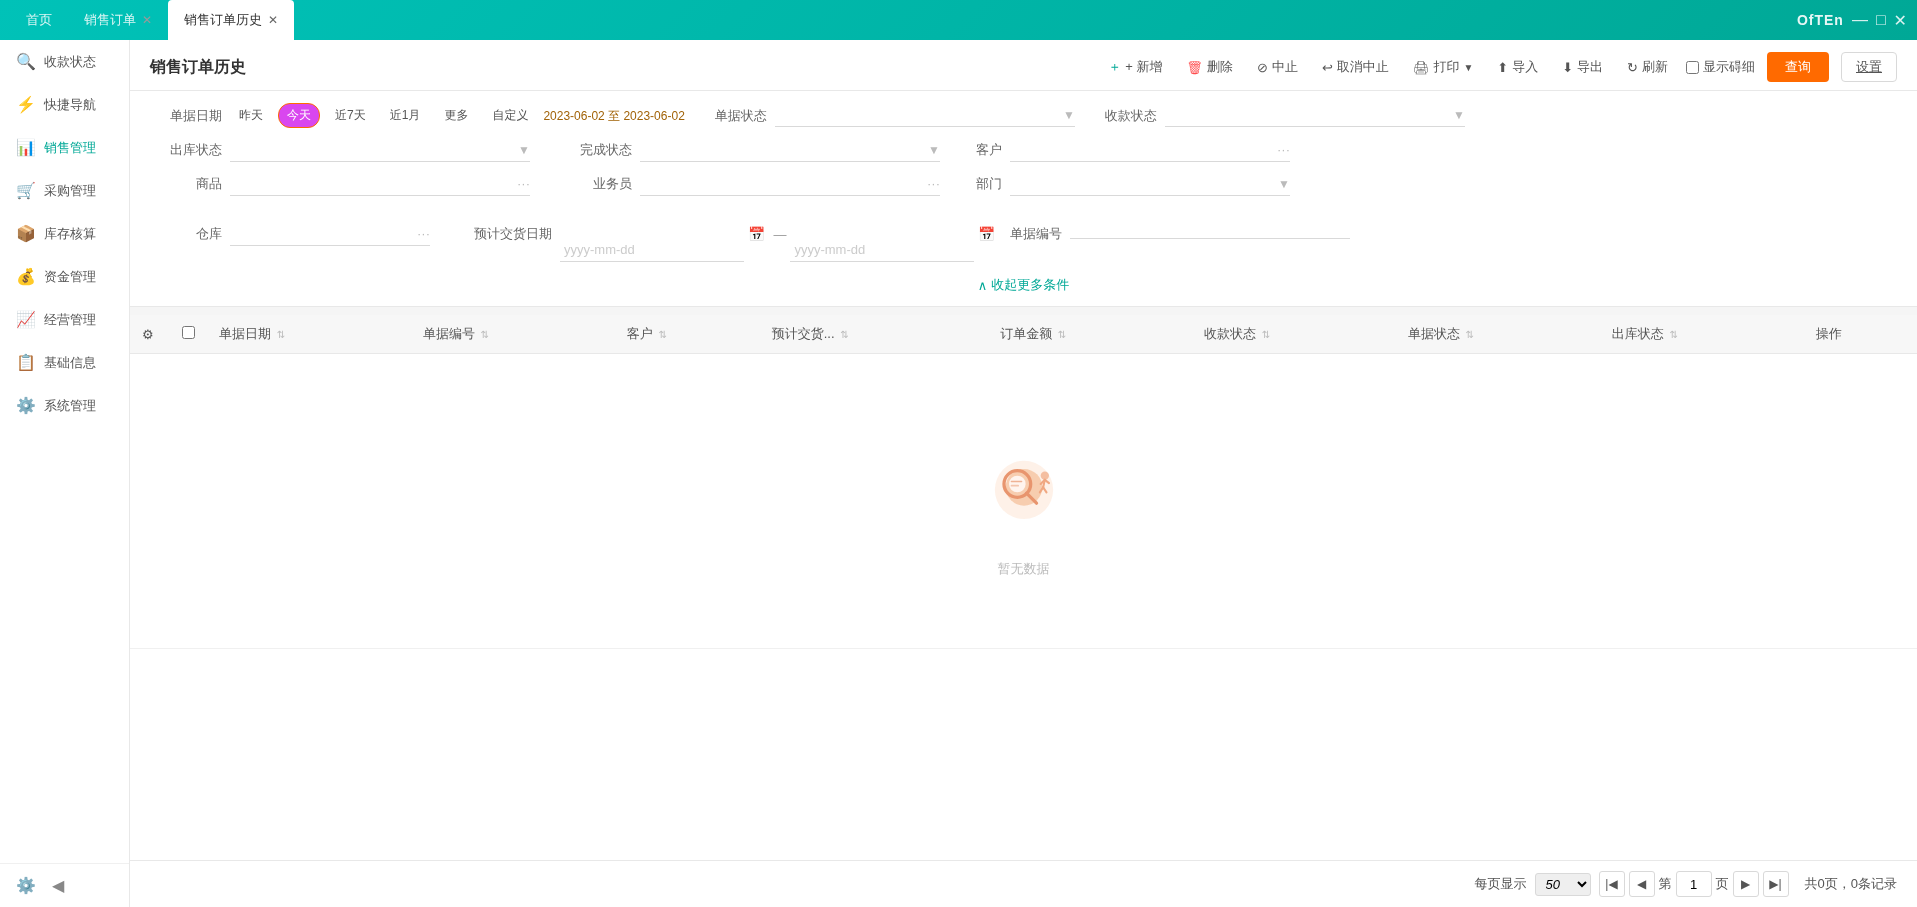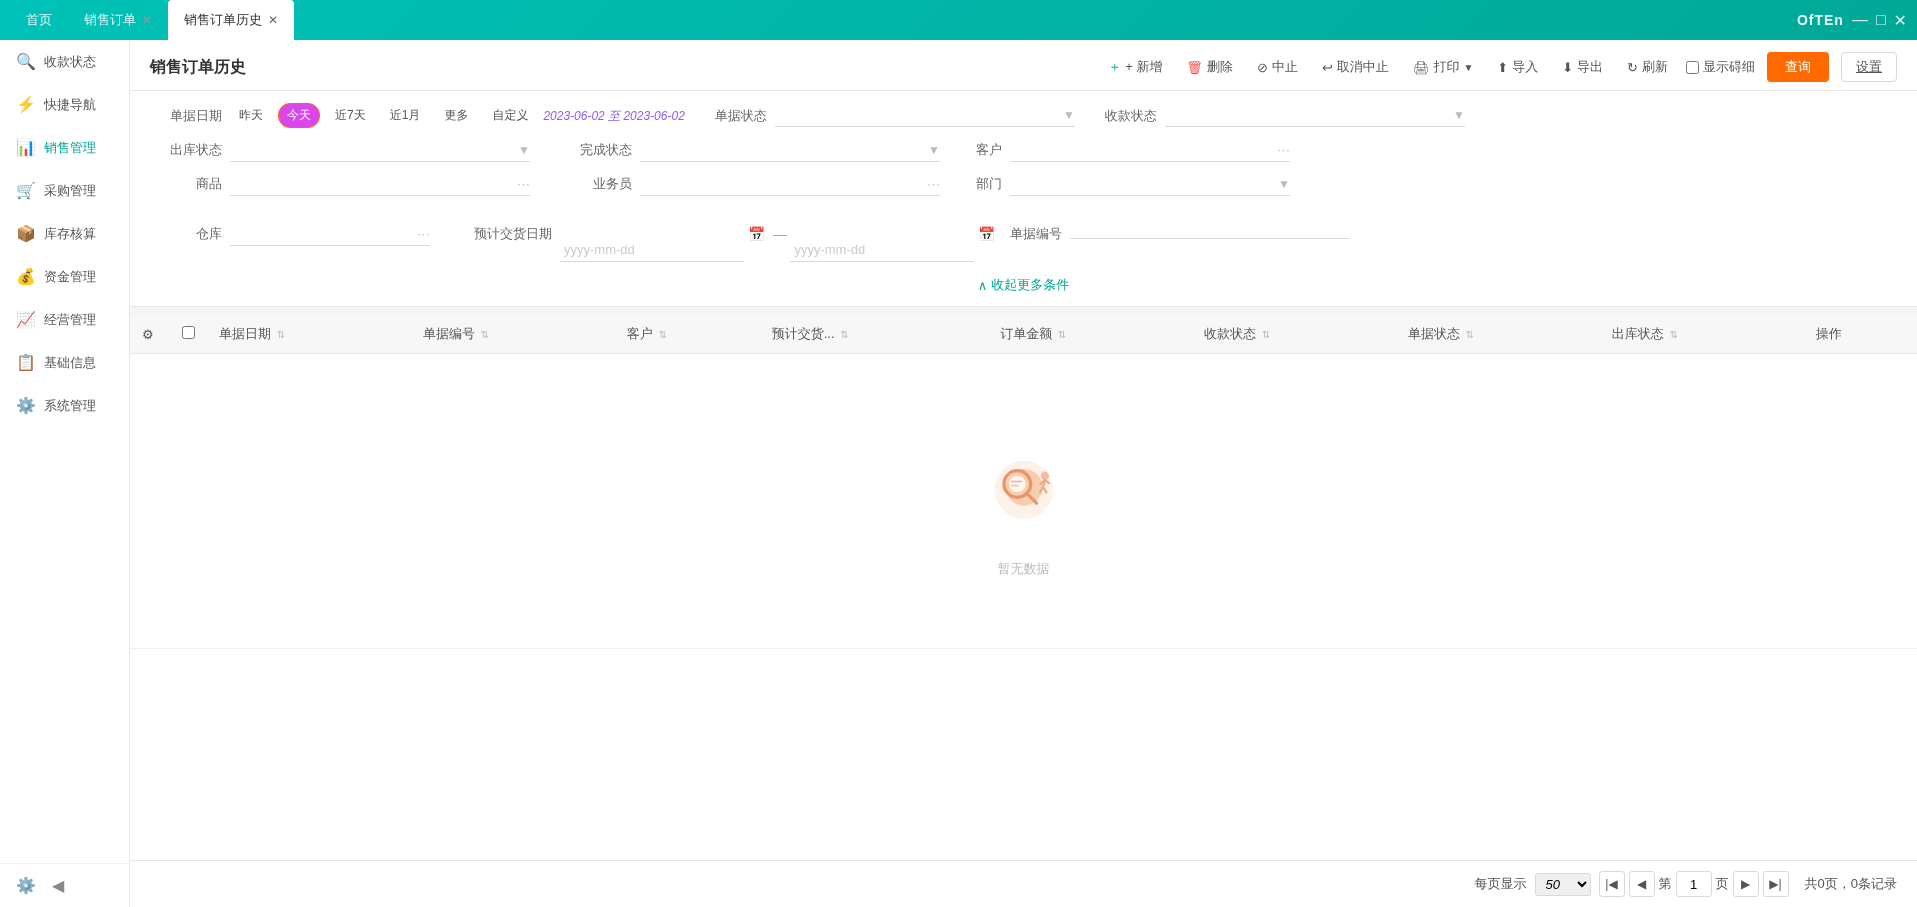"2023-06-02 至 2023-06-02" .date-range-text { color: #8b5cf6 -> #a16207; font-style: italic -> none }
